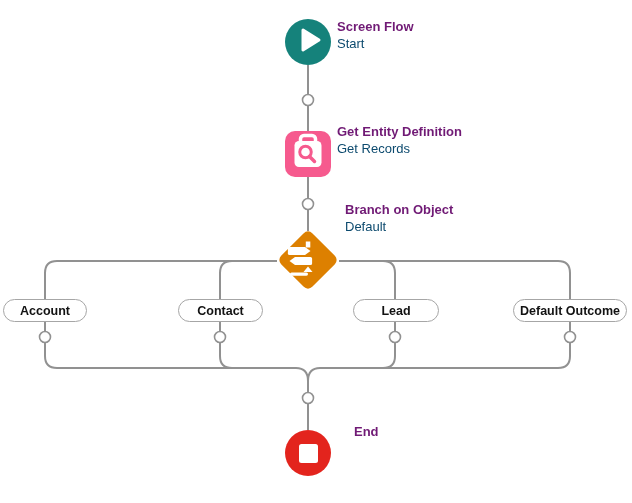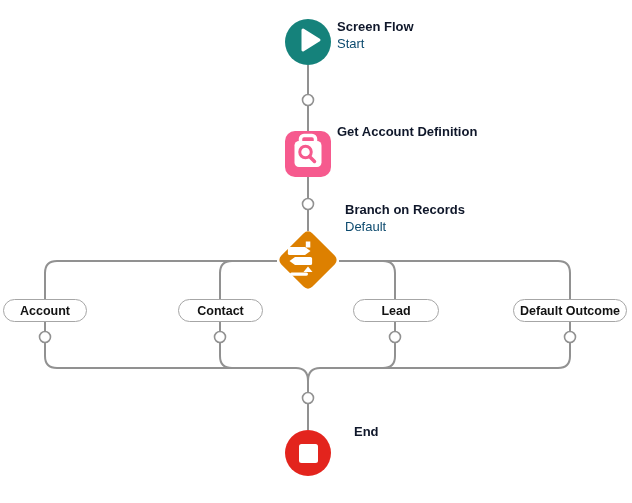"Screen Flow" .label .title { color: #0f172a -> #701a75 }
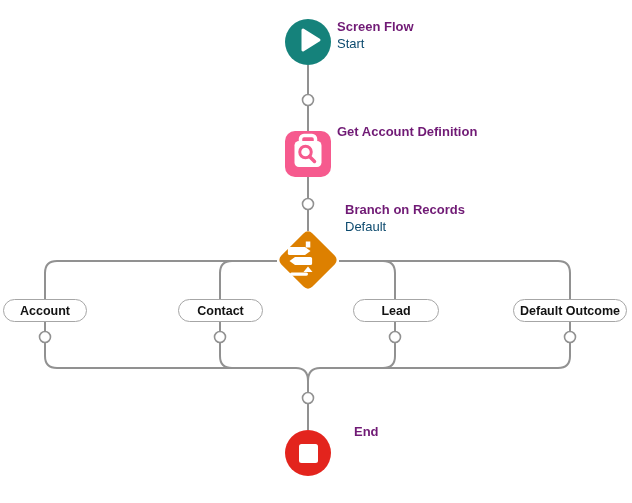"Get Account Definition" div.title { text: Account -> Entity }
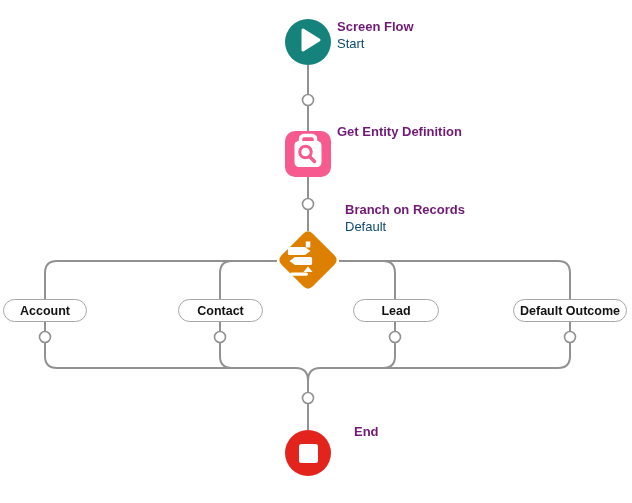"Get Records" div.subtitle { html: none -> <div>Get Records</div> }
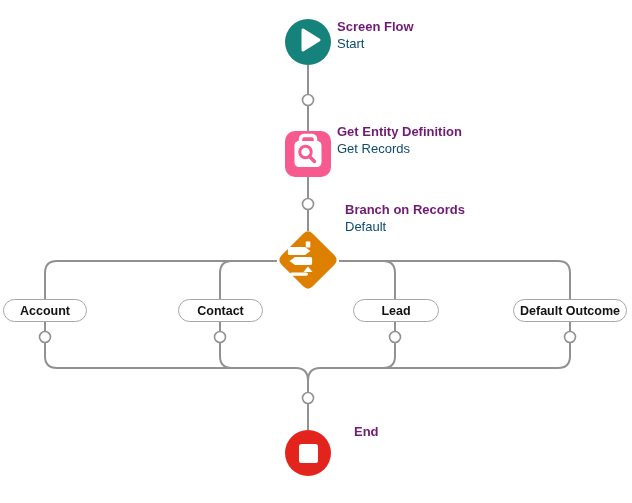"Branch on Records" div.title { text: Records -> Object }
